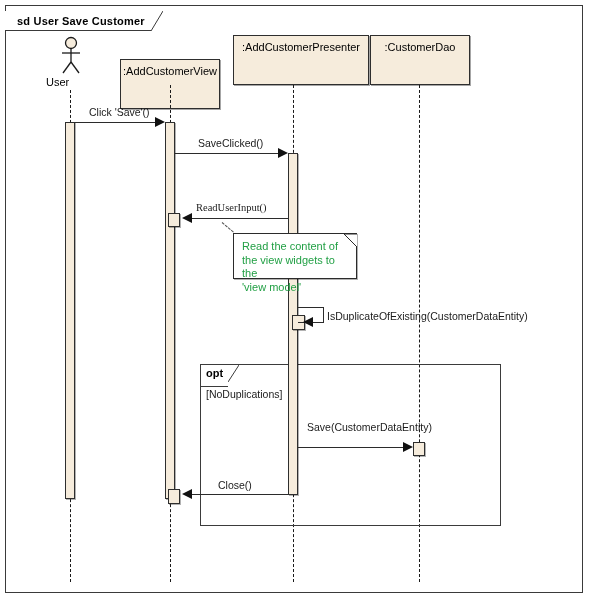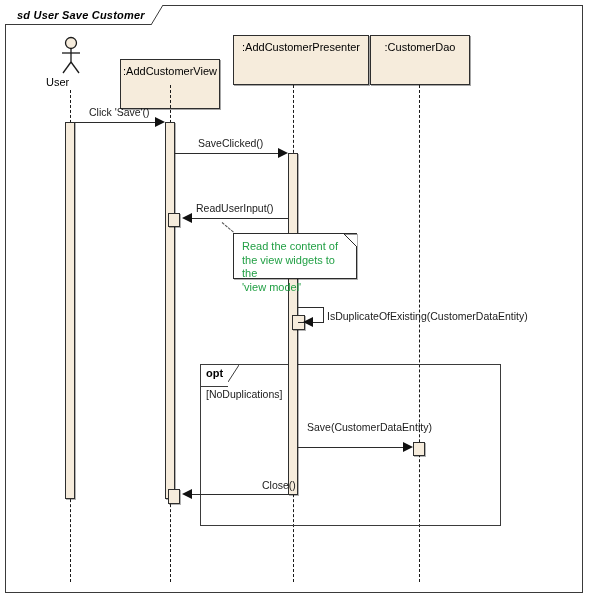"sd User Save Customer" .frame-tab { font-style: italic -> none; top: 5px -> 11px }
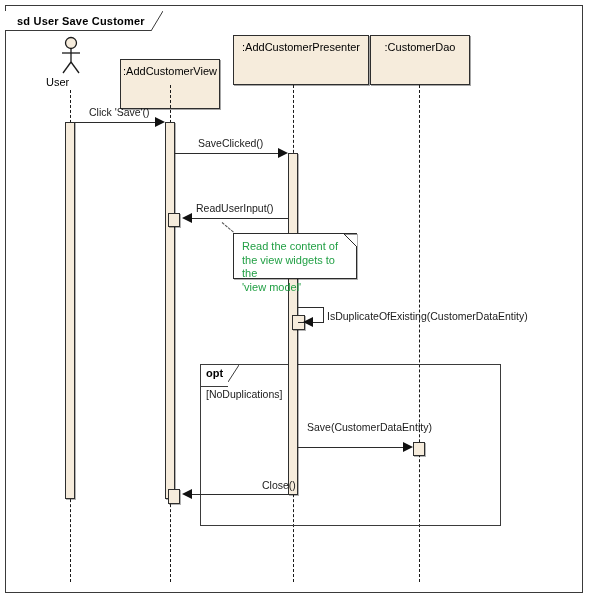"ReadUserInput()" div.msg-label { font-family: none -> Liberation Serif, serif }
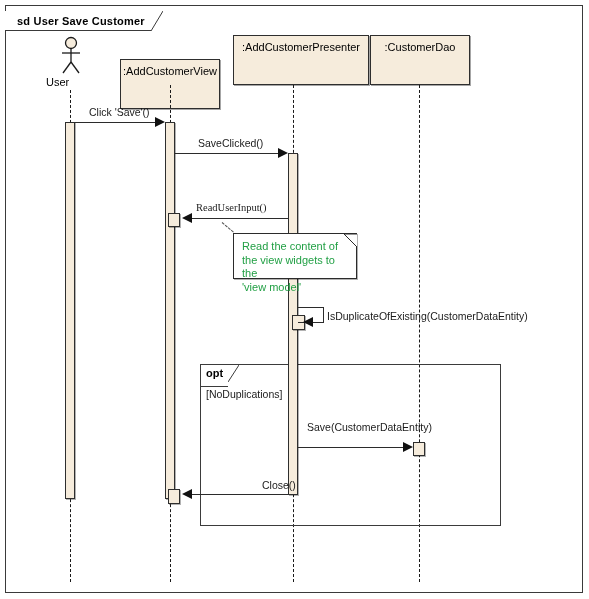"Close()" div.msg-label { margin-left: 44px -> none }
